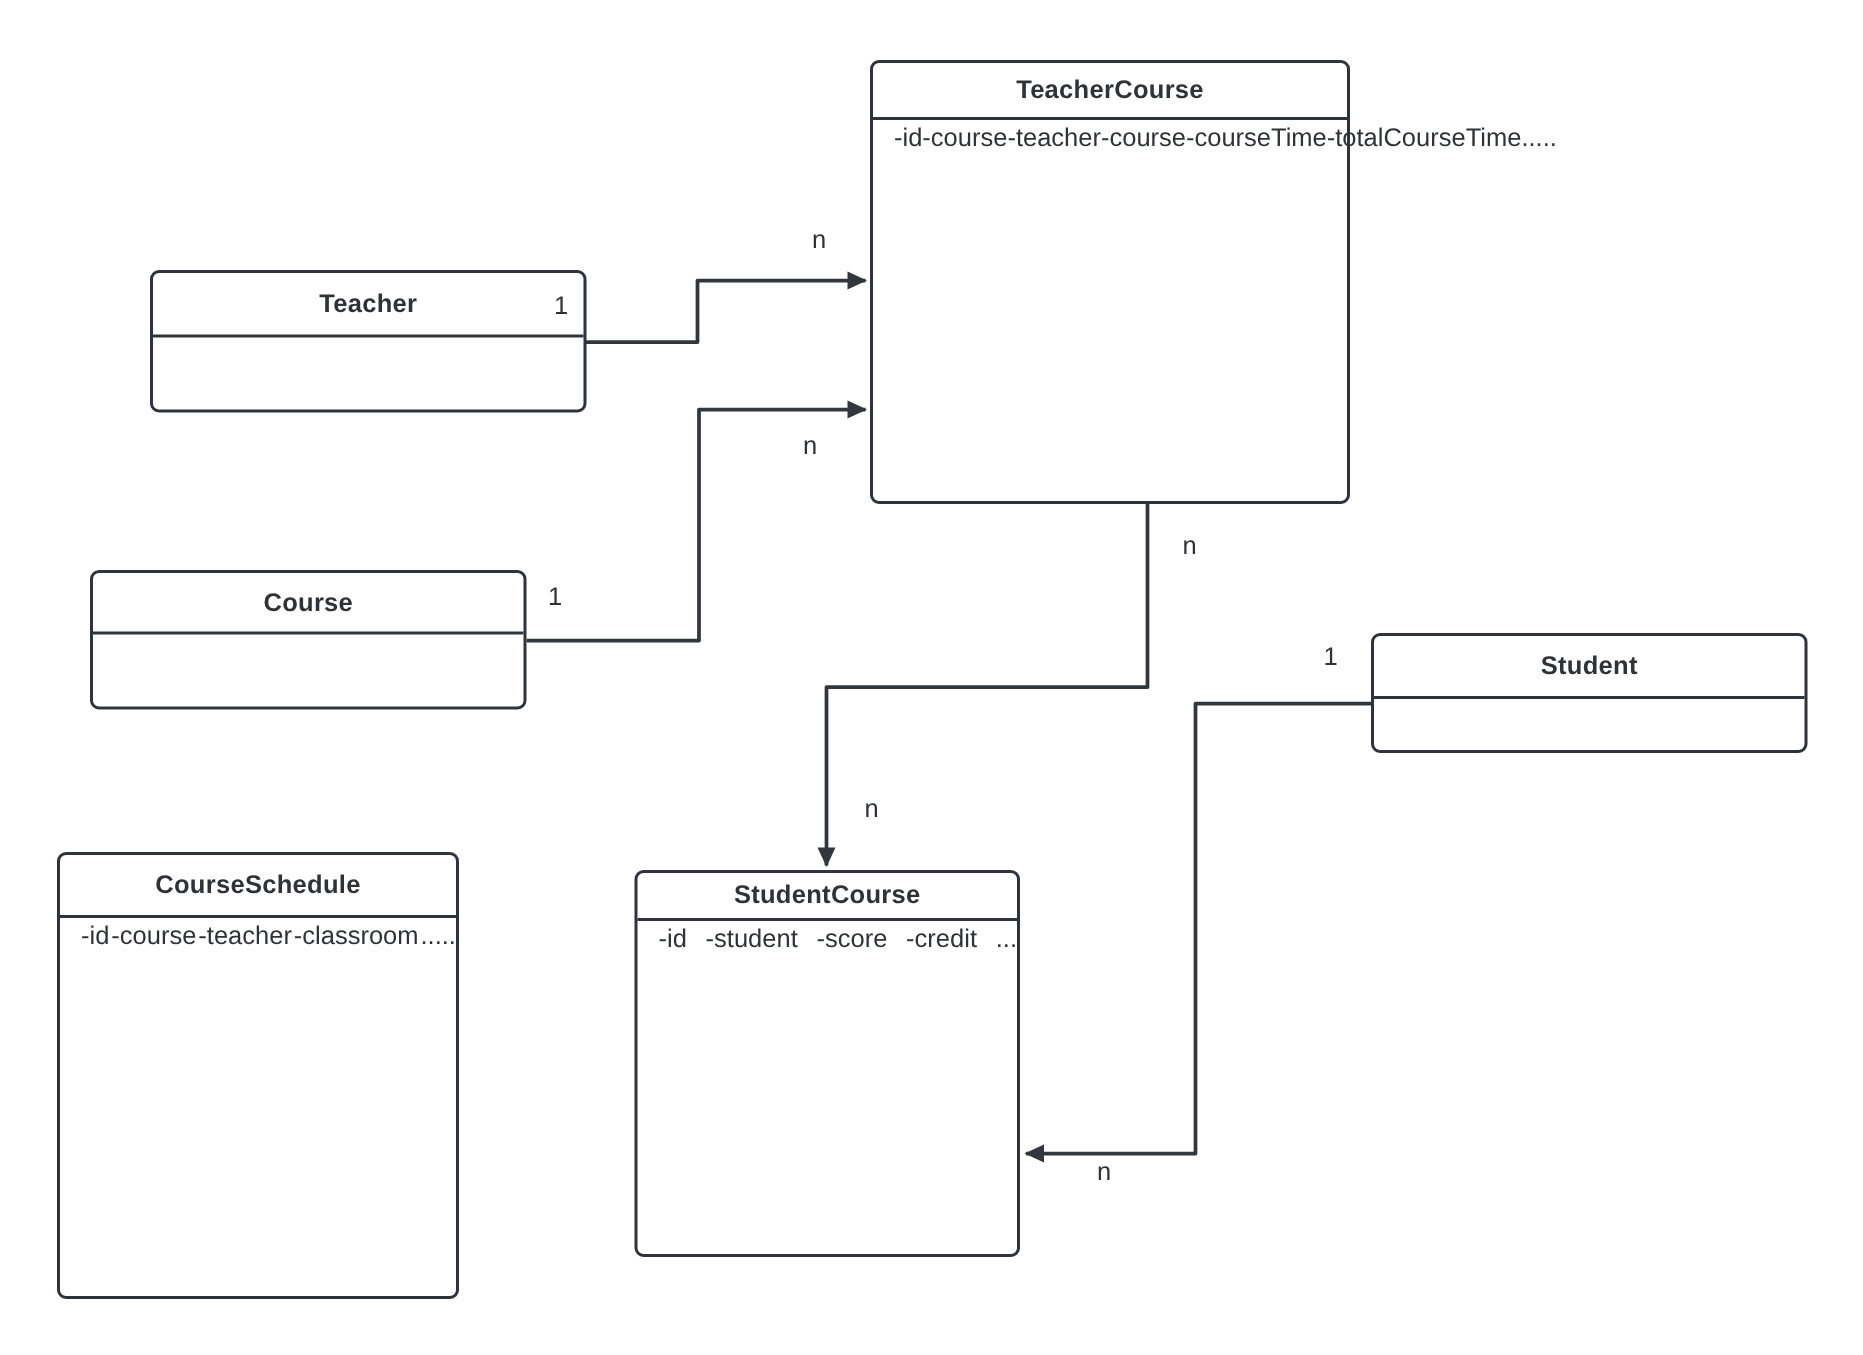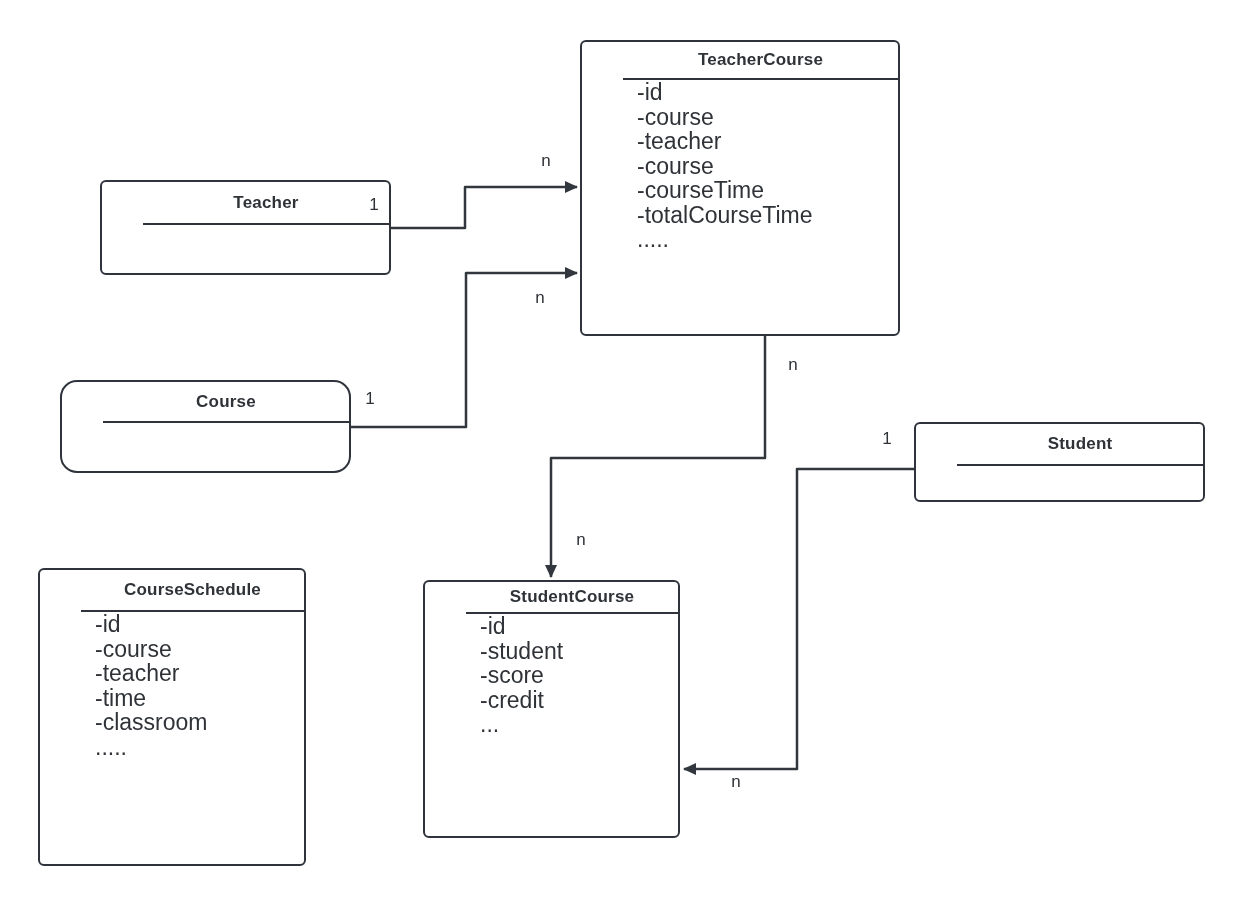"TeacherCourse" .entity { padding-left: 41px -> none }
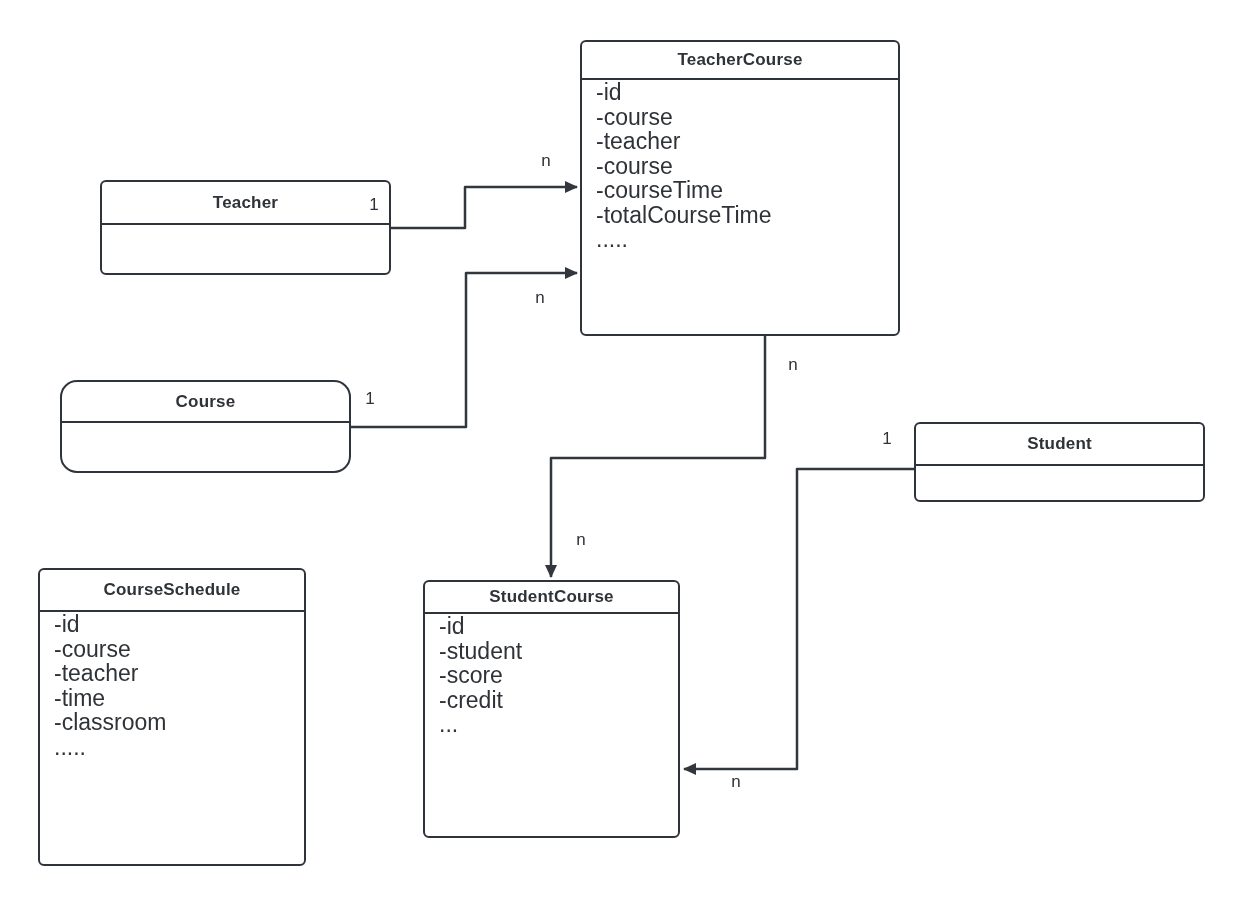"-id" .entity-body { flex-direction: column -> row; font-size: 23px -> 17px; justify-content: flex-start -> space-between }
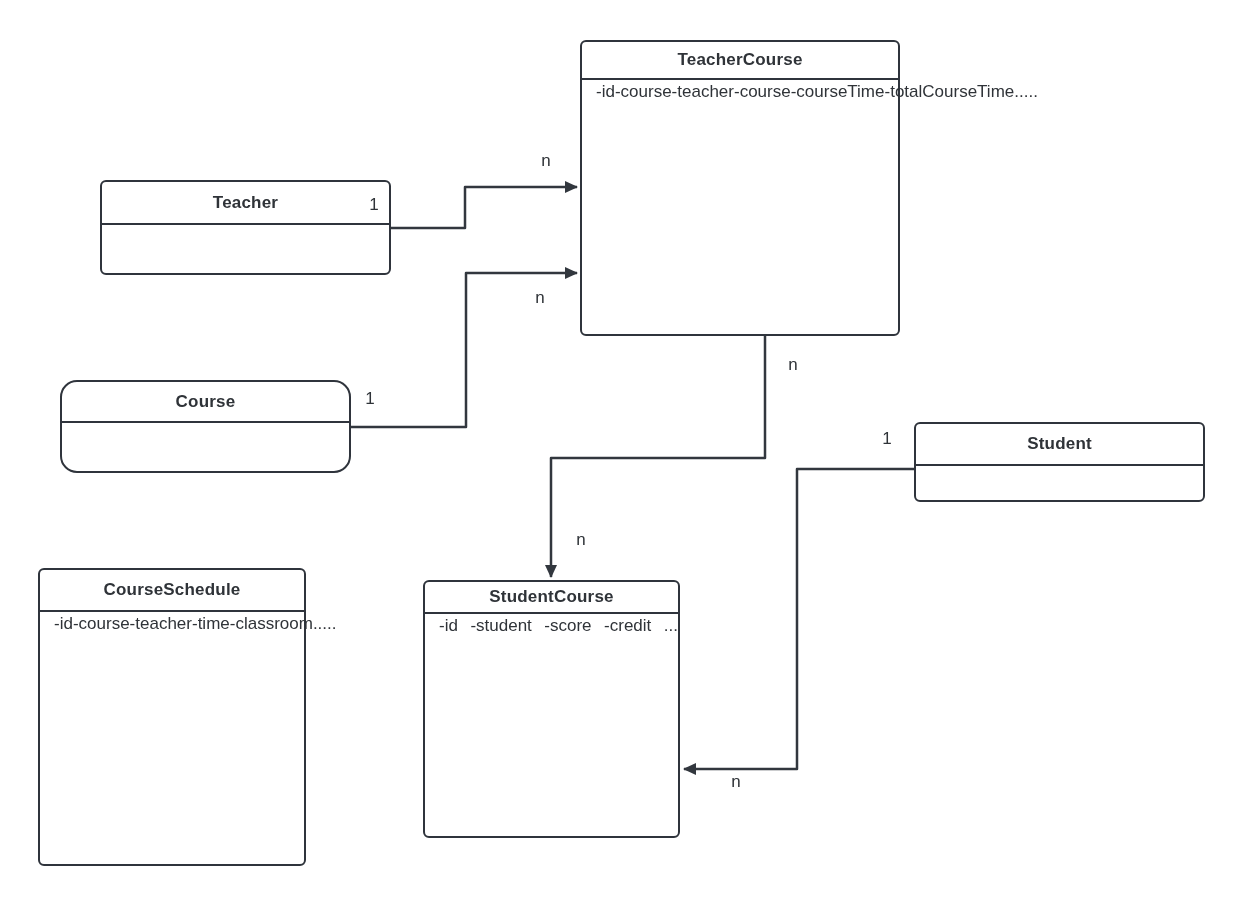"Course" div.entity { border-radius: 17px -> none }
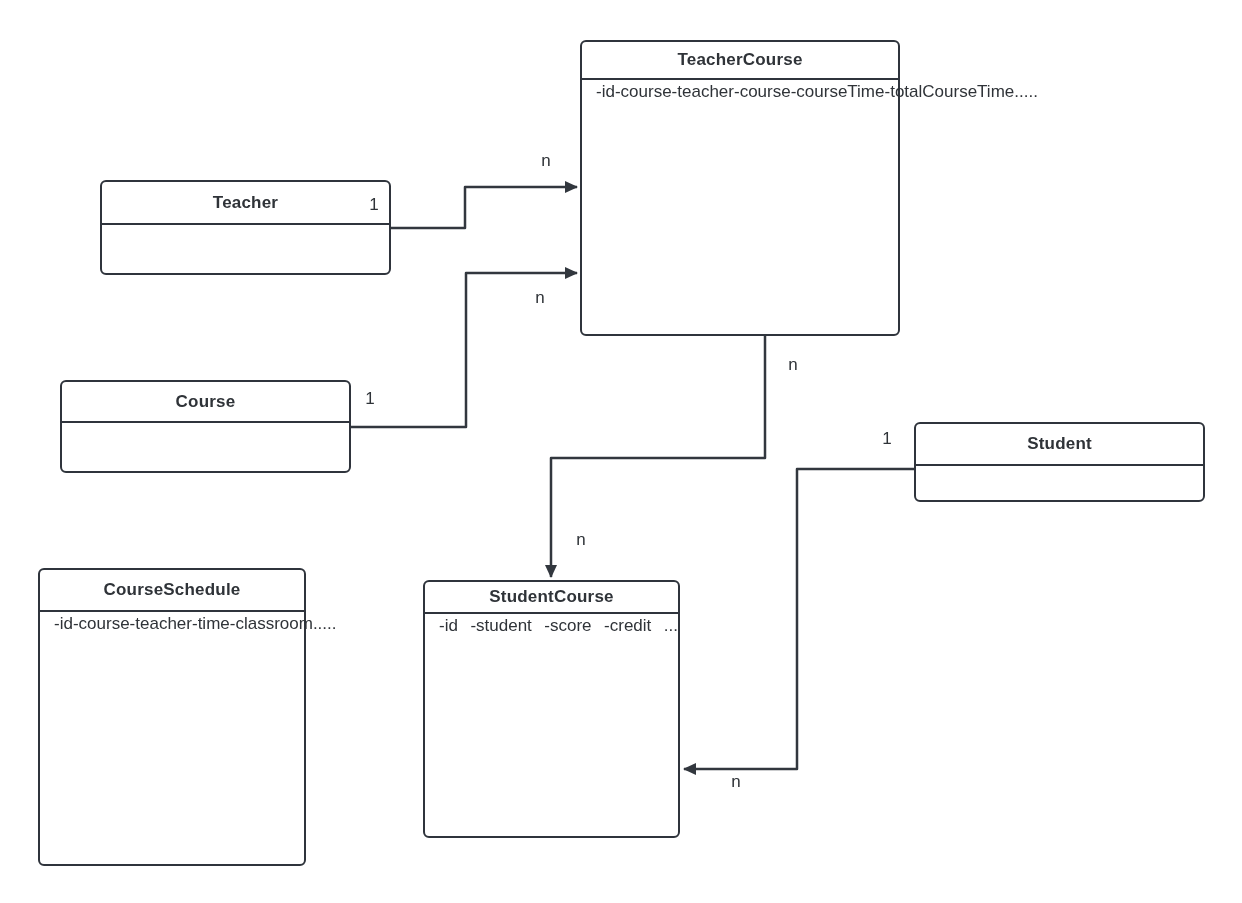"-time" div.attr-row { html: <div>-time</div> -> none }
